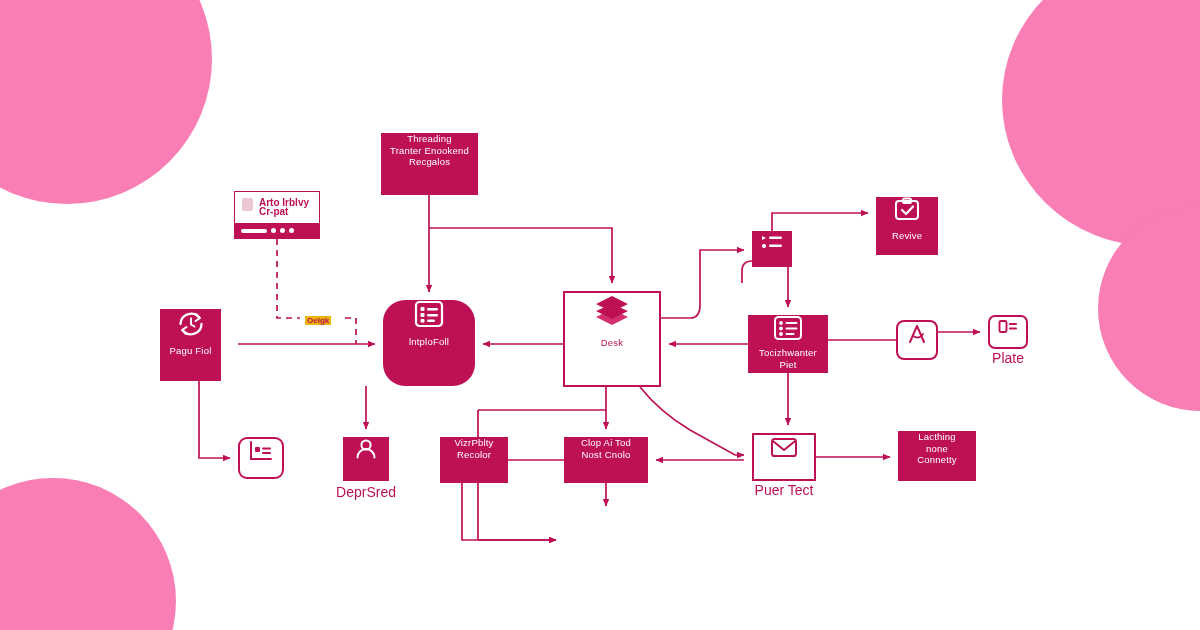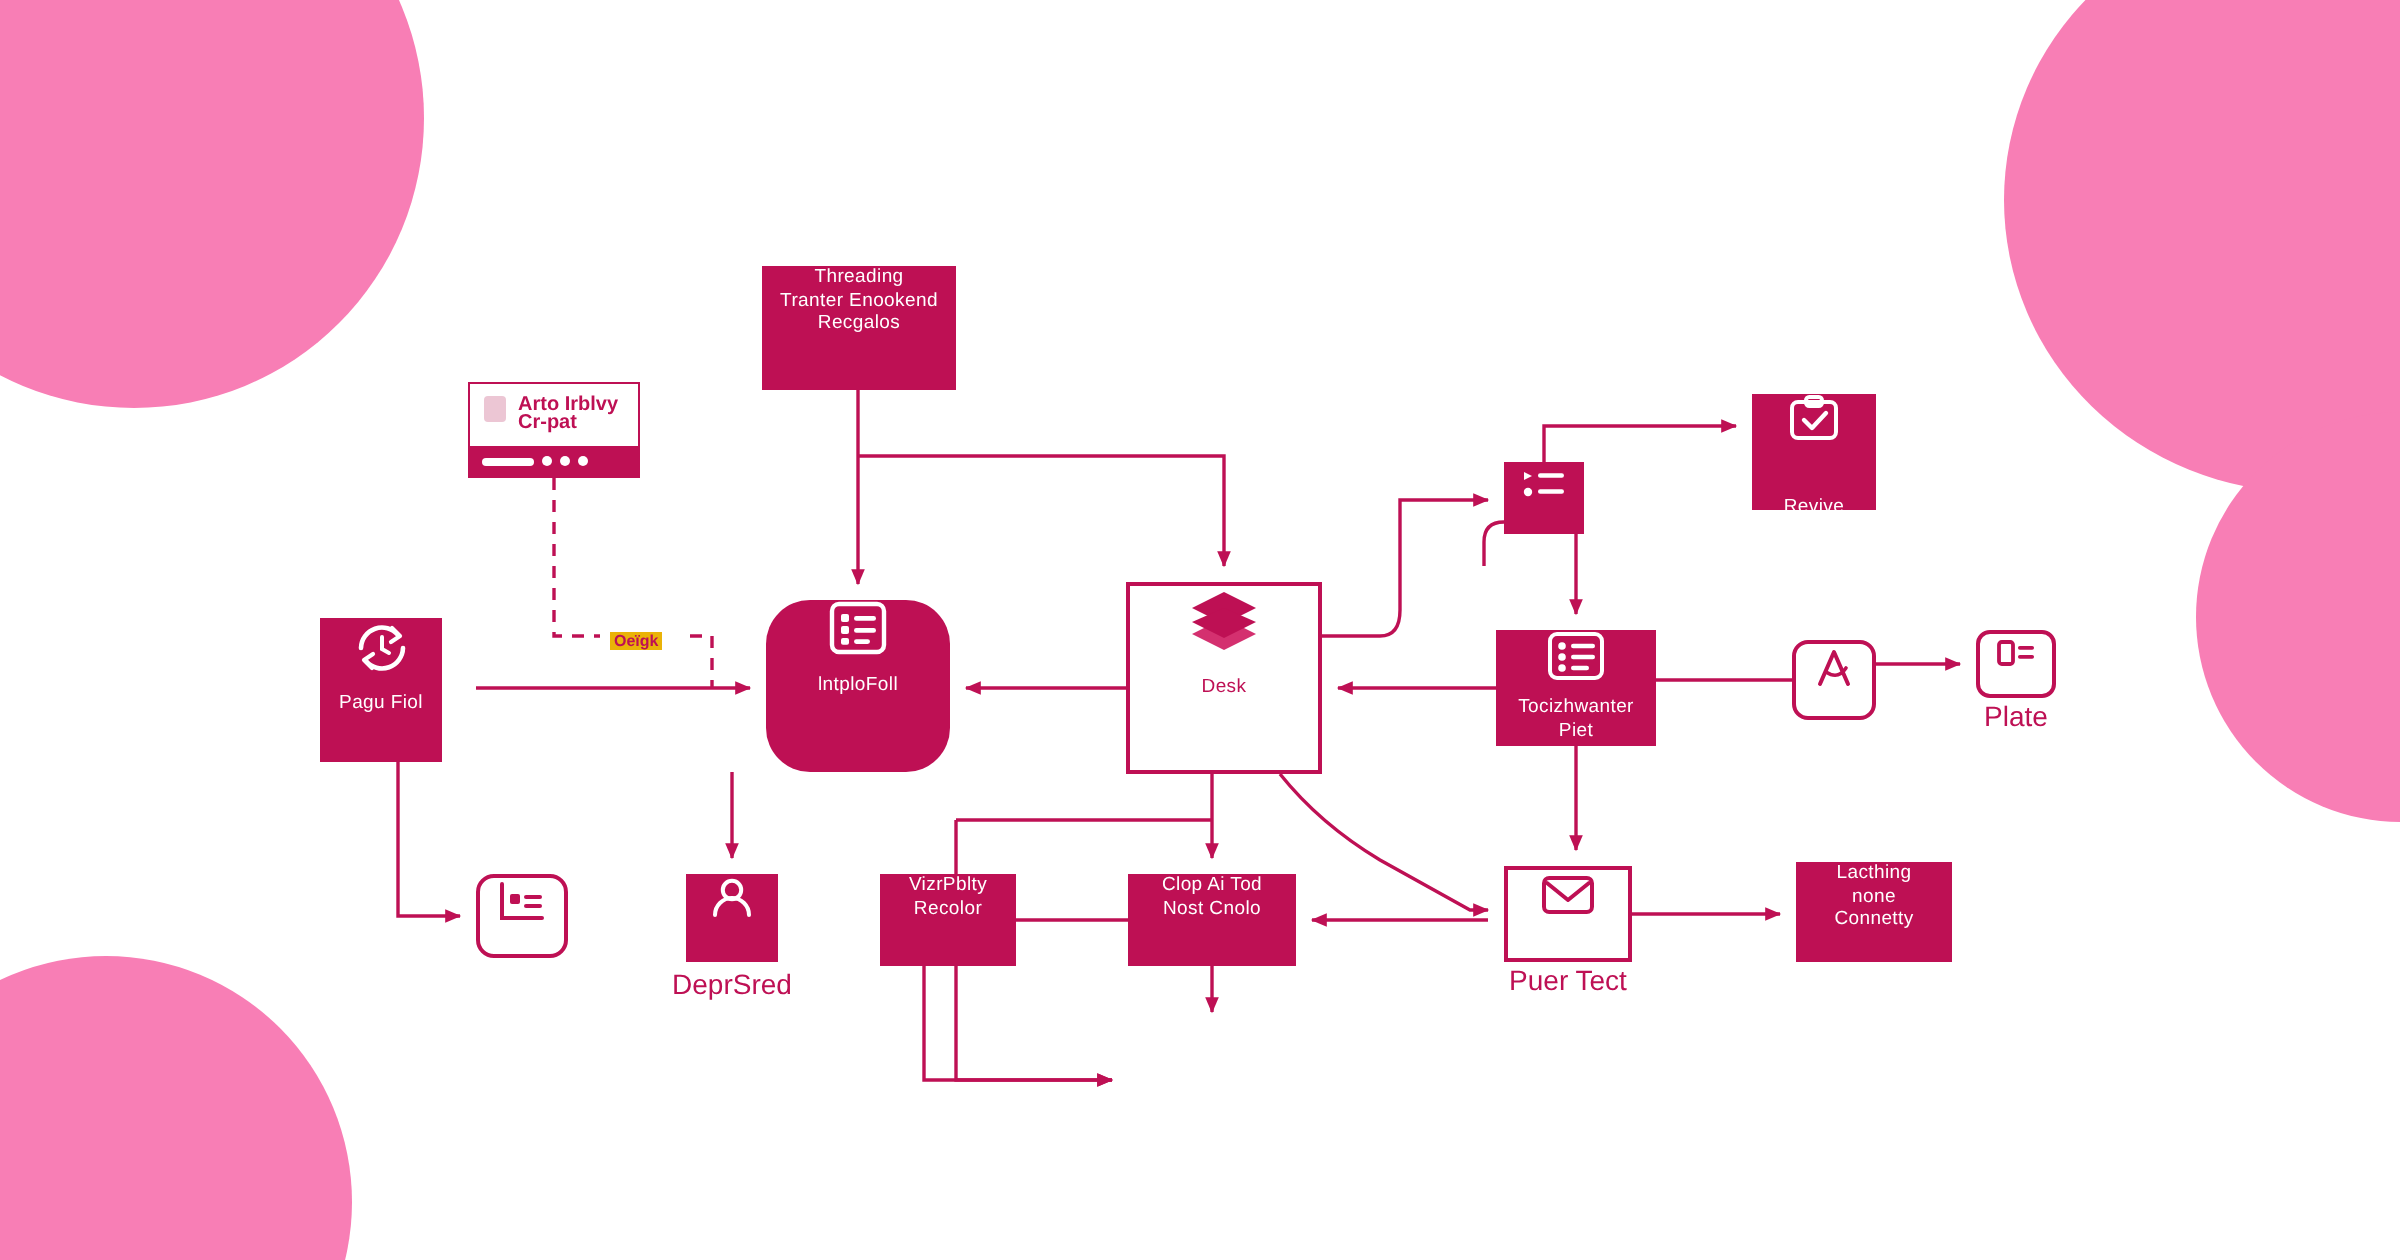"Revive" div.lbl { margin-top: 20px -> 3px }
